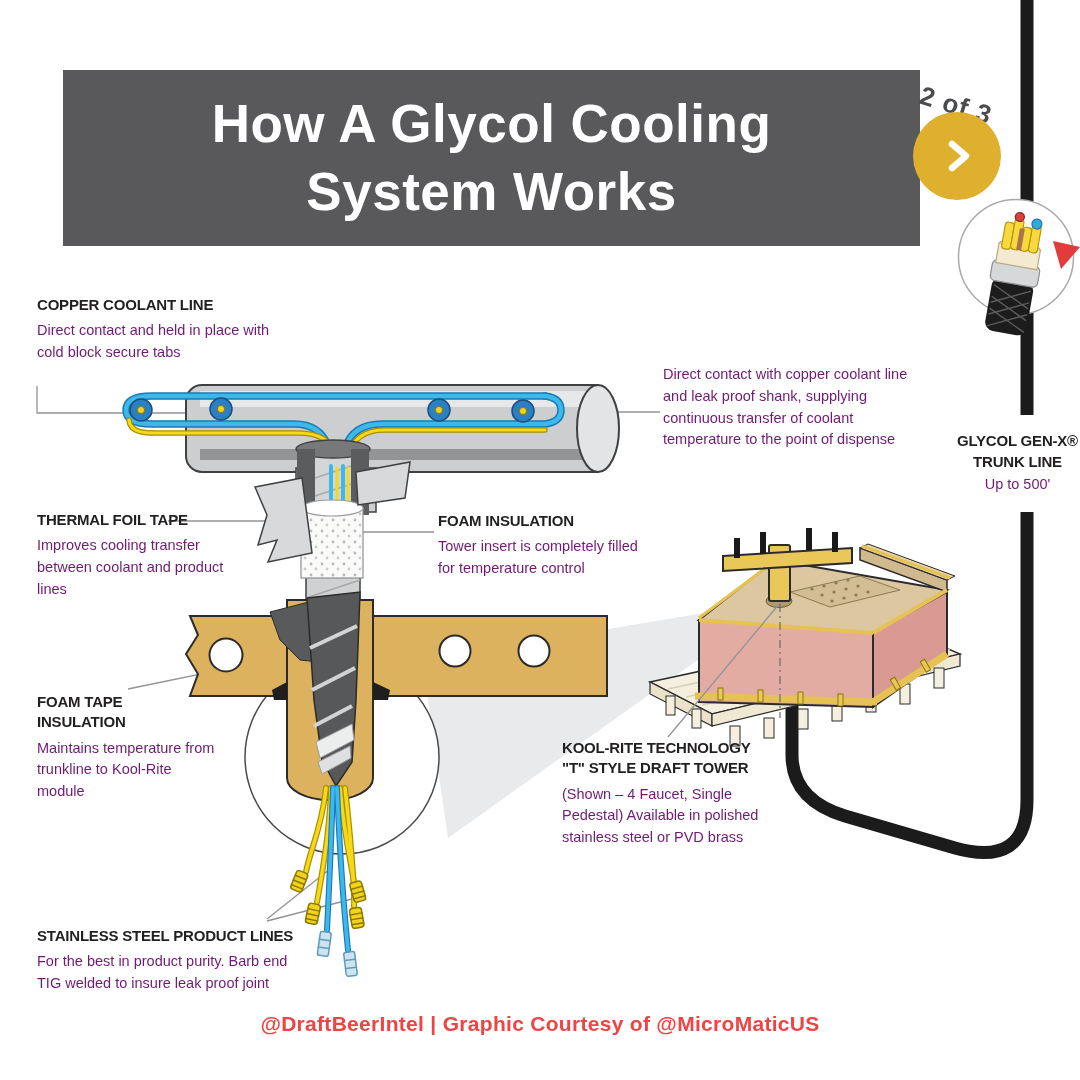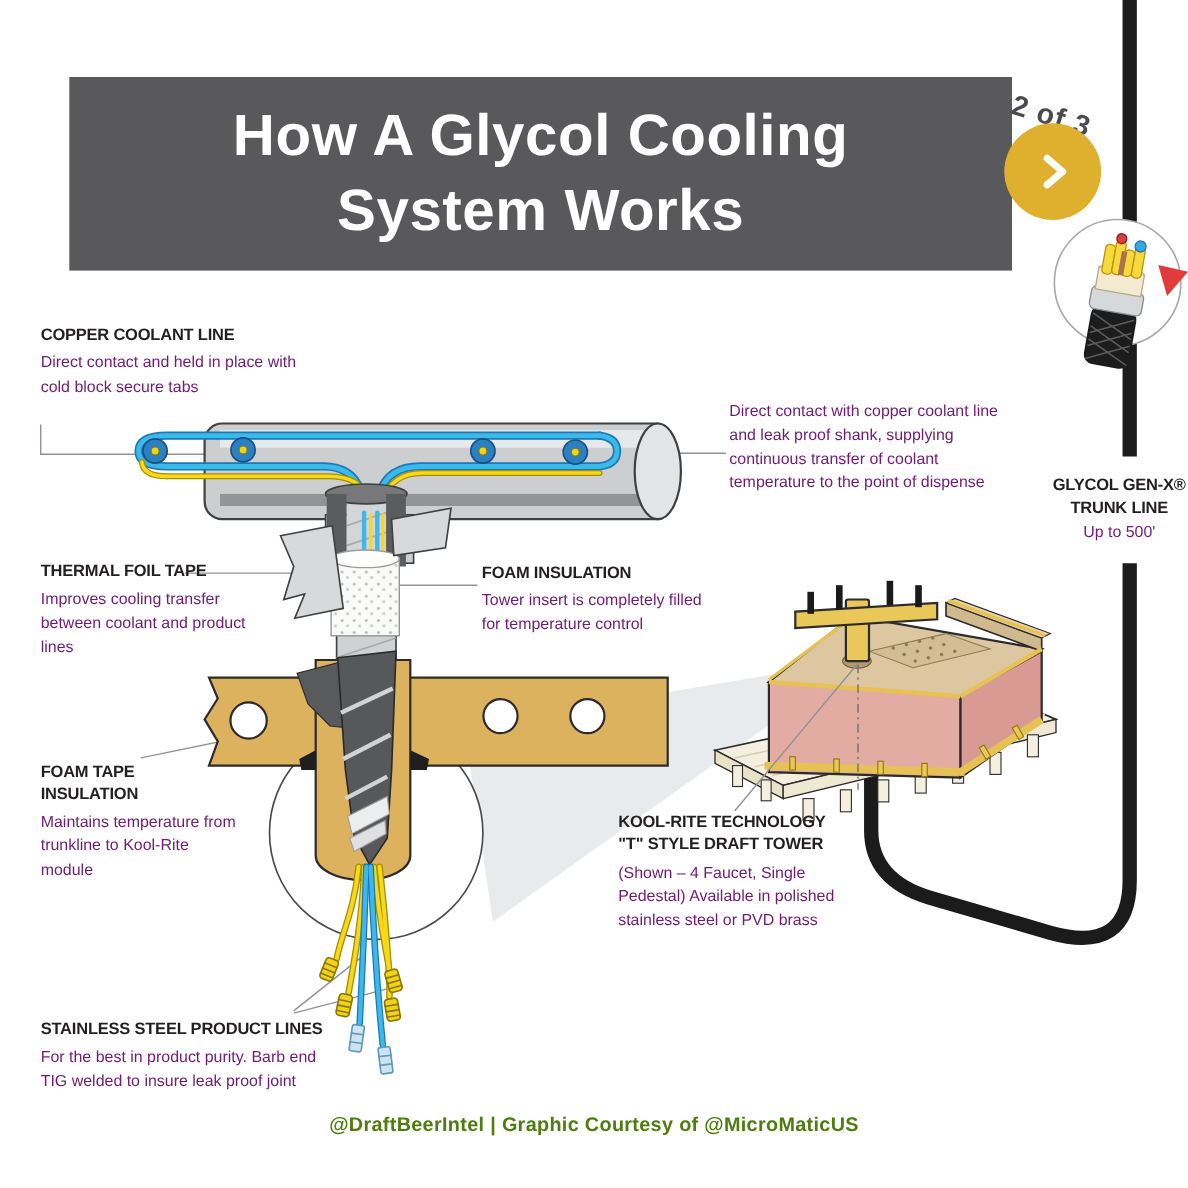"@DraftBeerIntel | Graphic Courtesy of" .footer { color: #4d7c0f -> #ef4444; font-size: 18px -> 21px }
